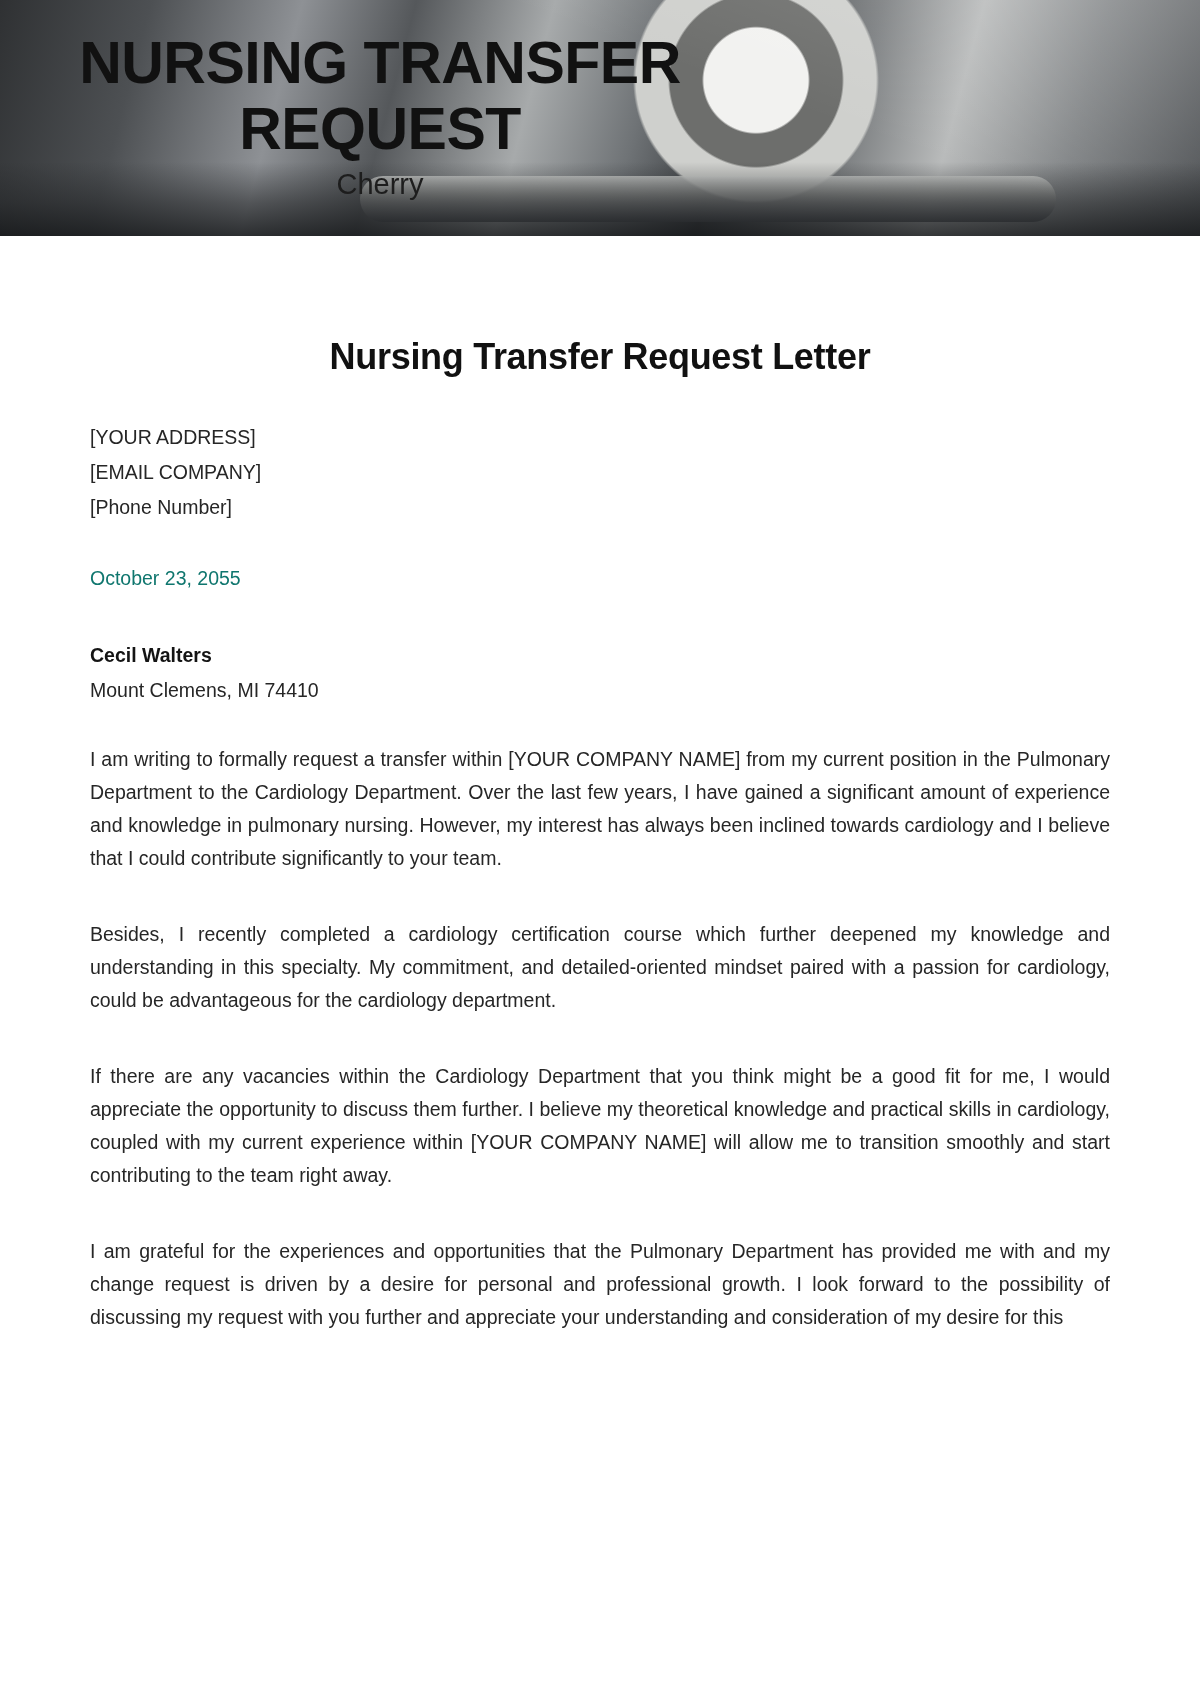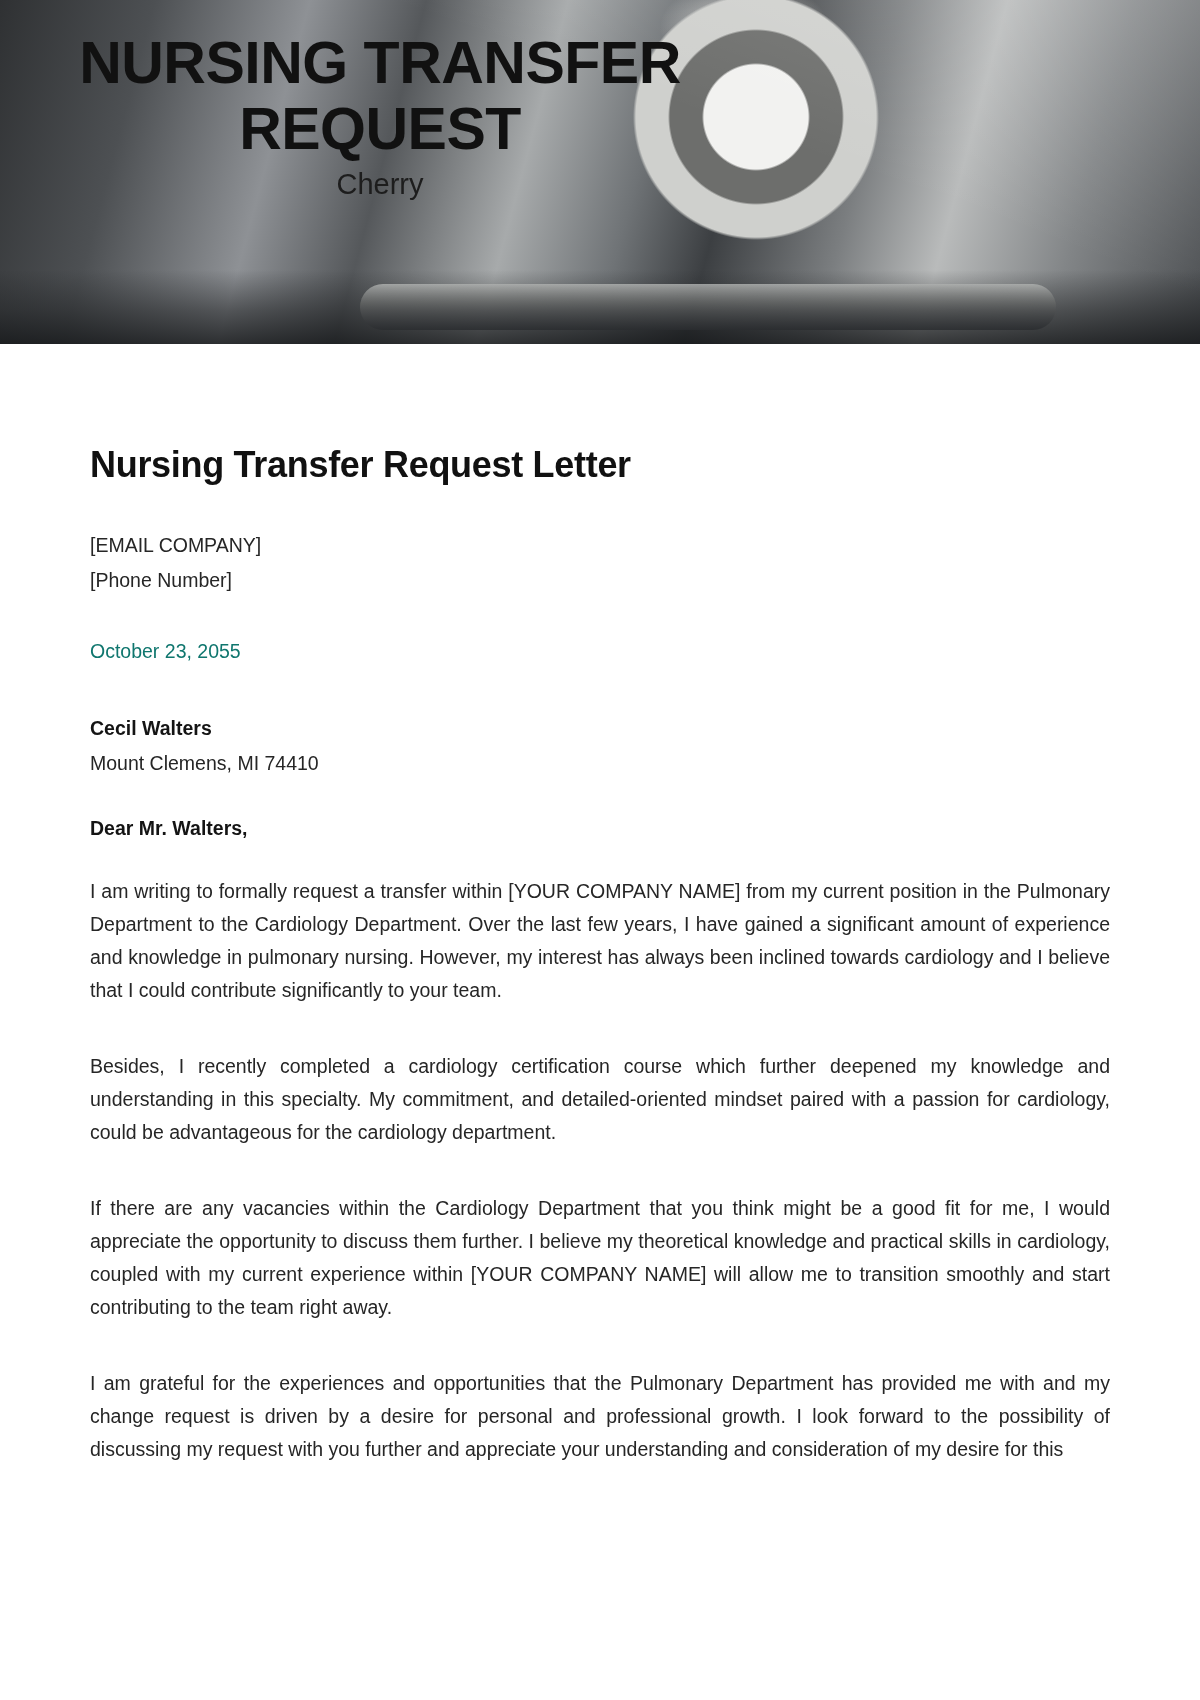"NURSING TRANSFER" .hero { height: 344px -> 236px }
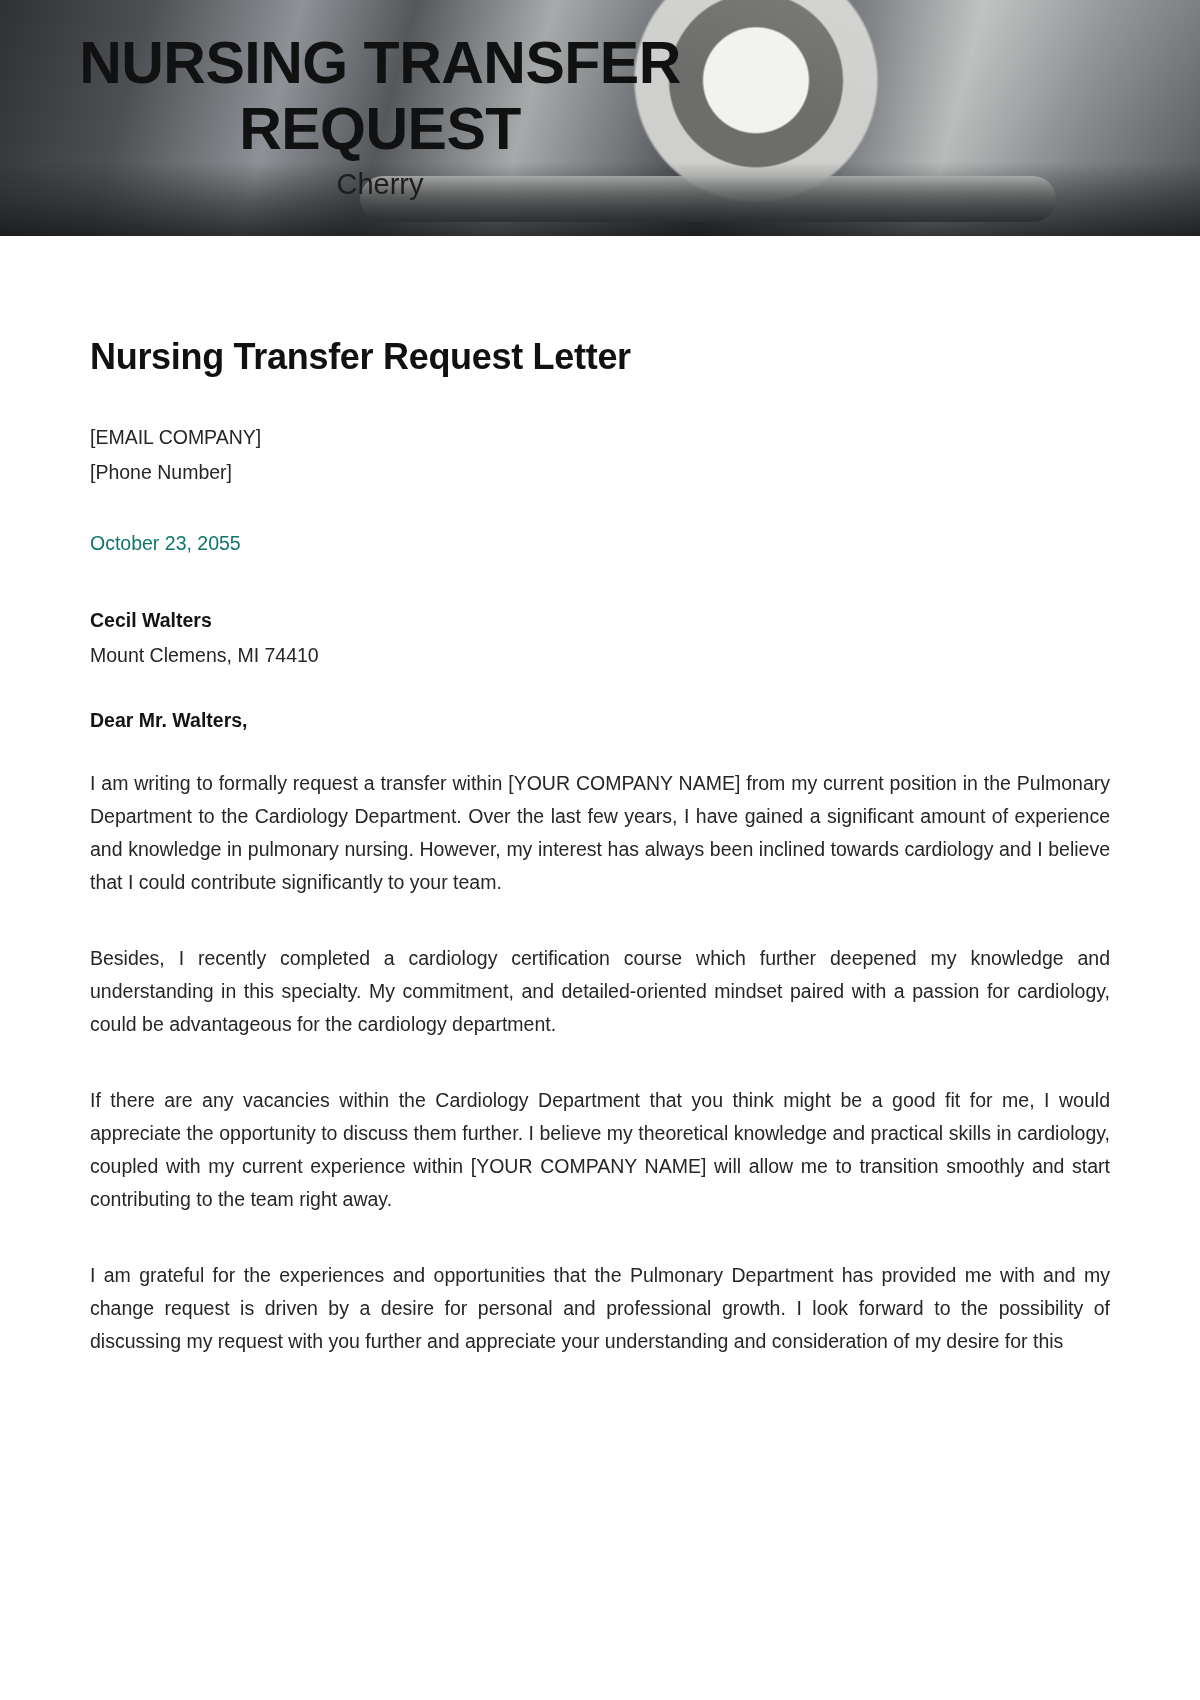"Nursing Transfer Request Letter" .doc-title { text-align: none -> center }
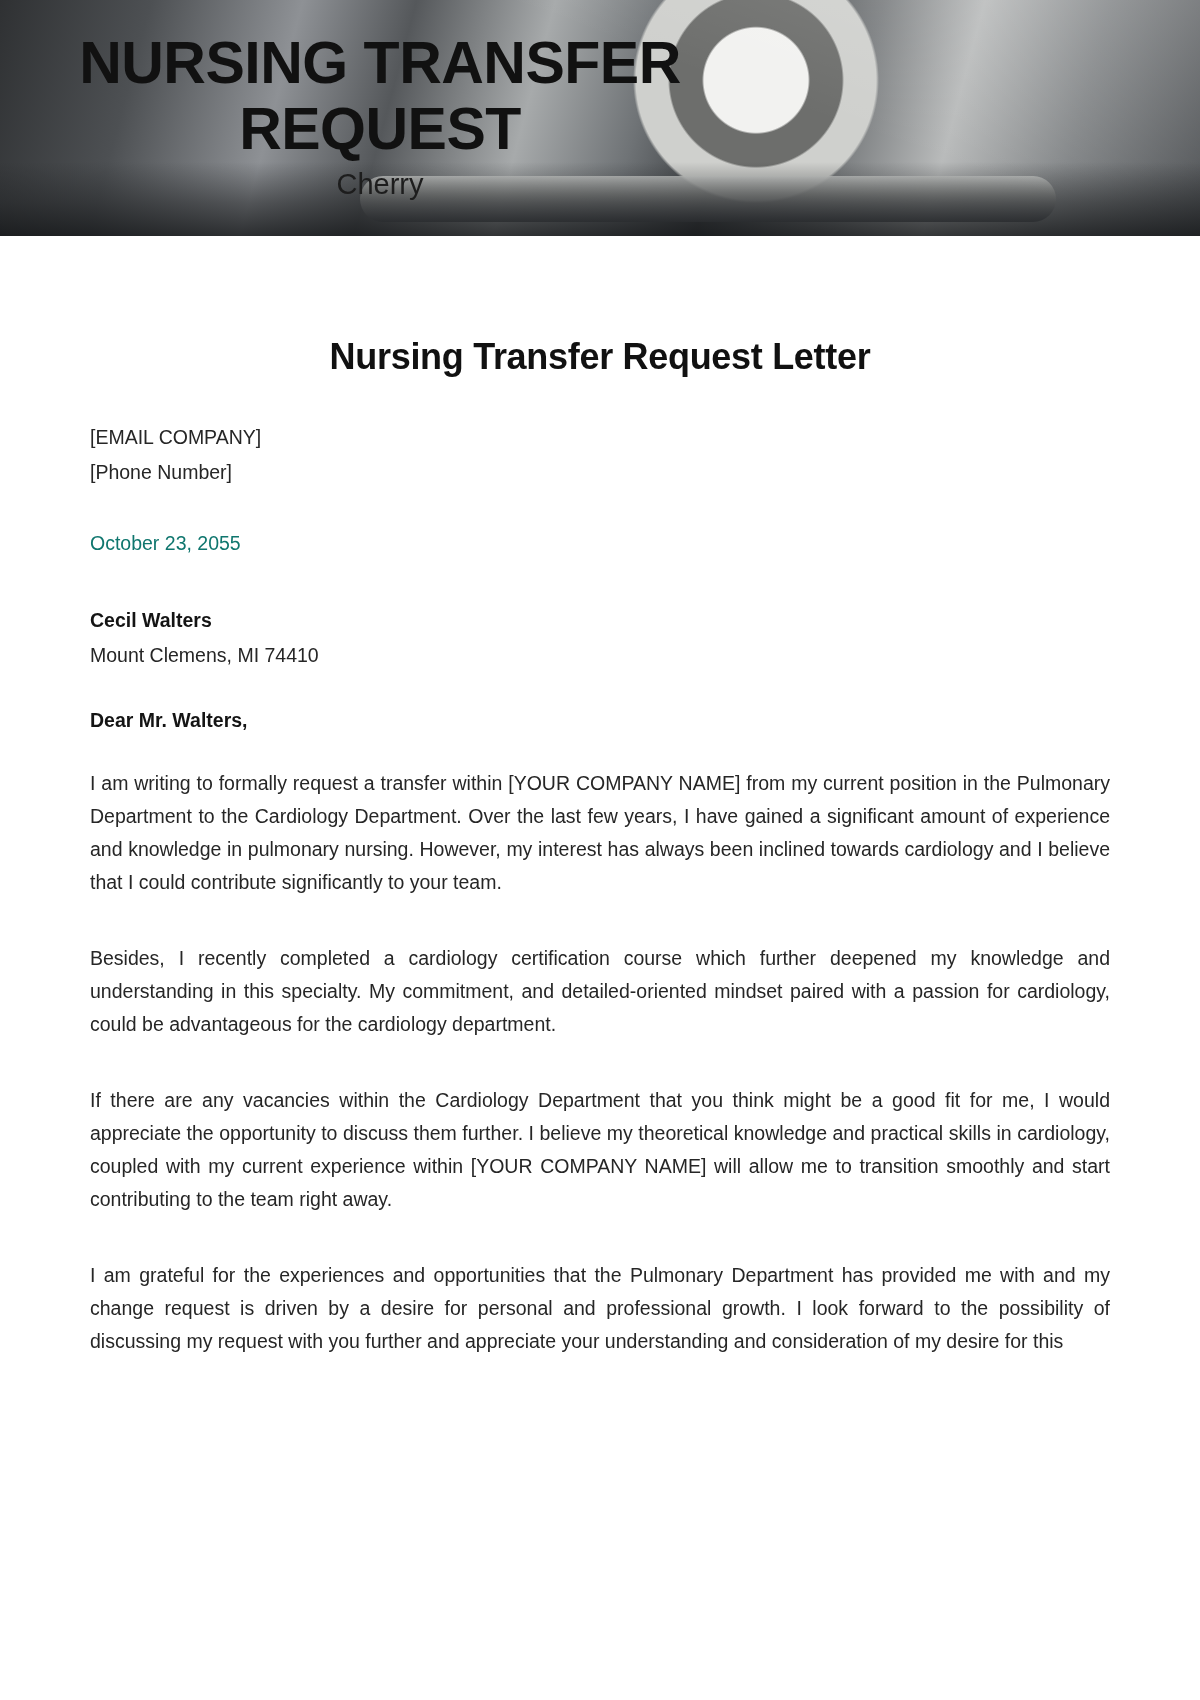"[YOUR ADDRESS]" div { html: none -> <div>[YOUR ADDRESS]</div> }
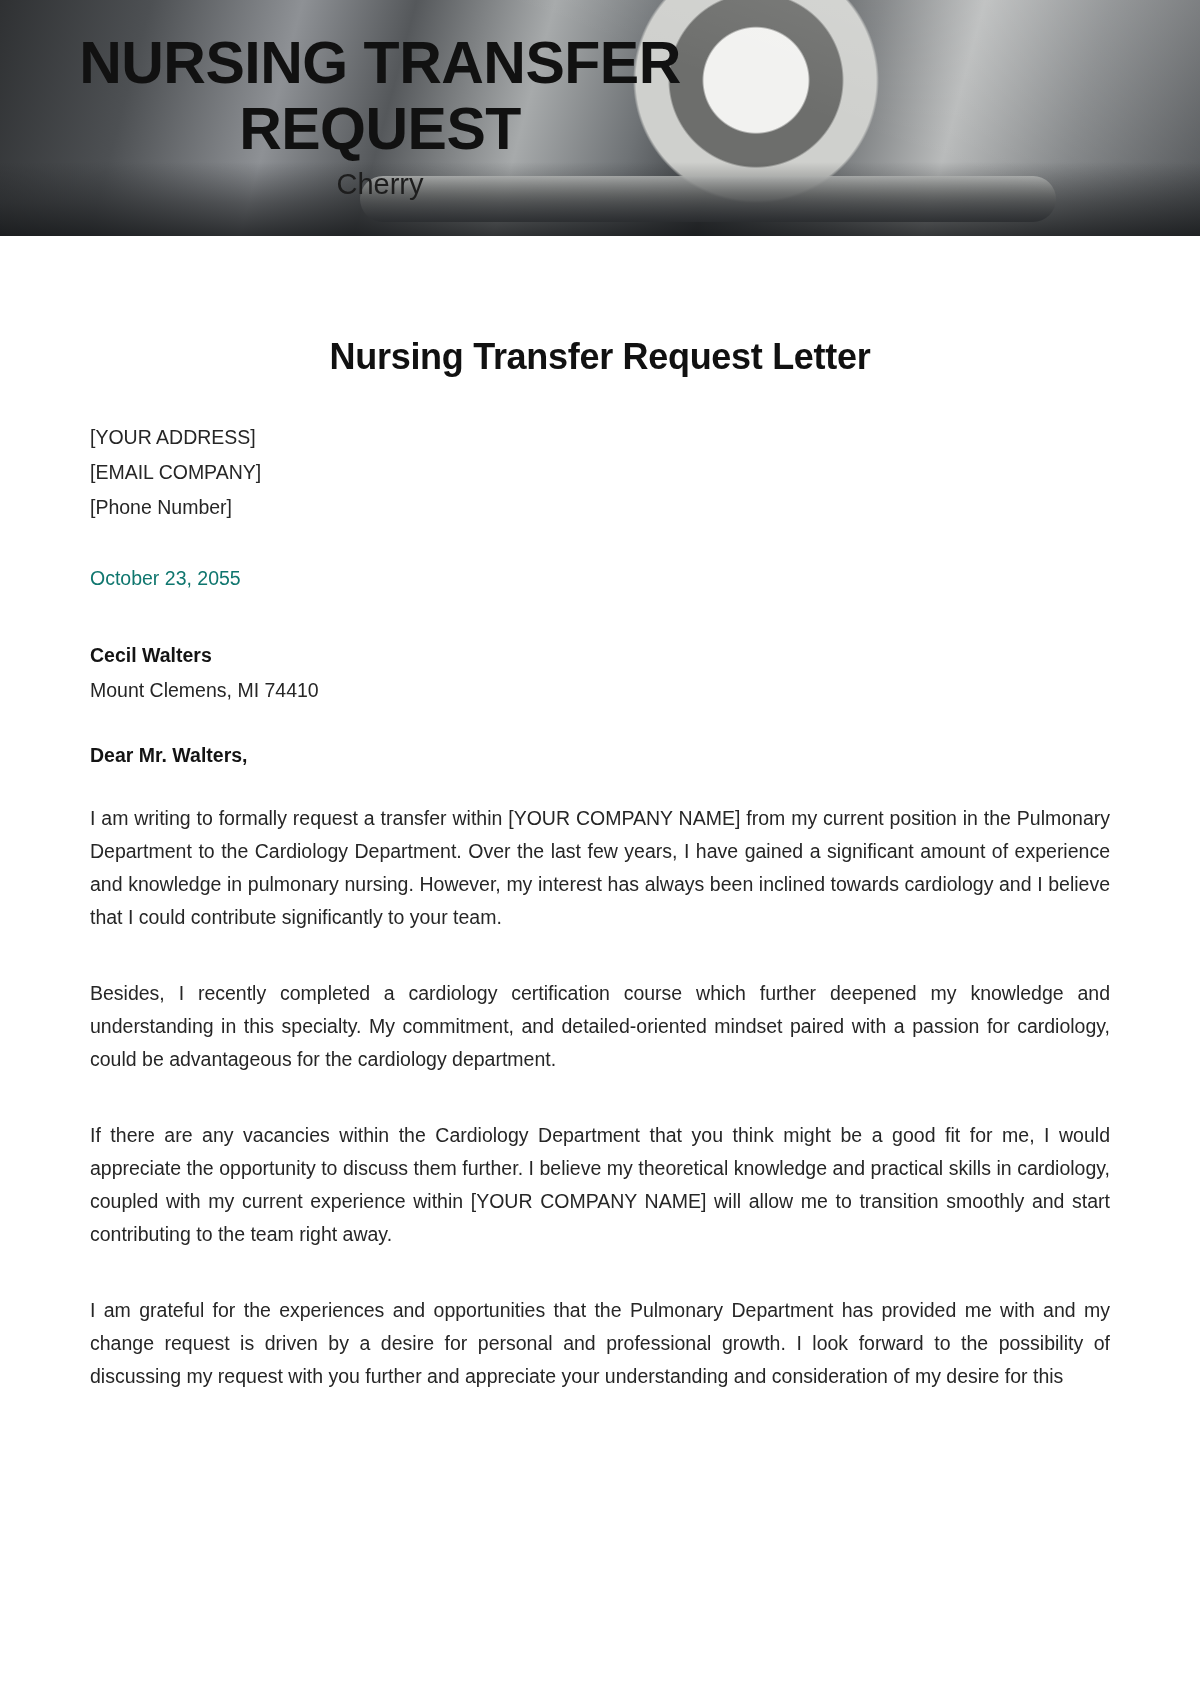"Dear Mr. Walters," div.salutation { html: <div>Dear Mr. Walters,</div> -> none }
